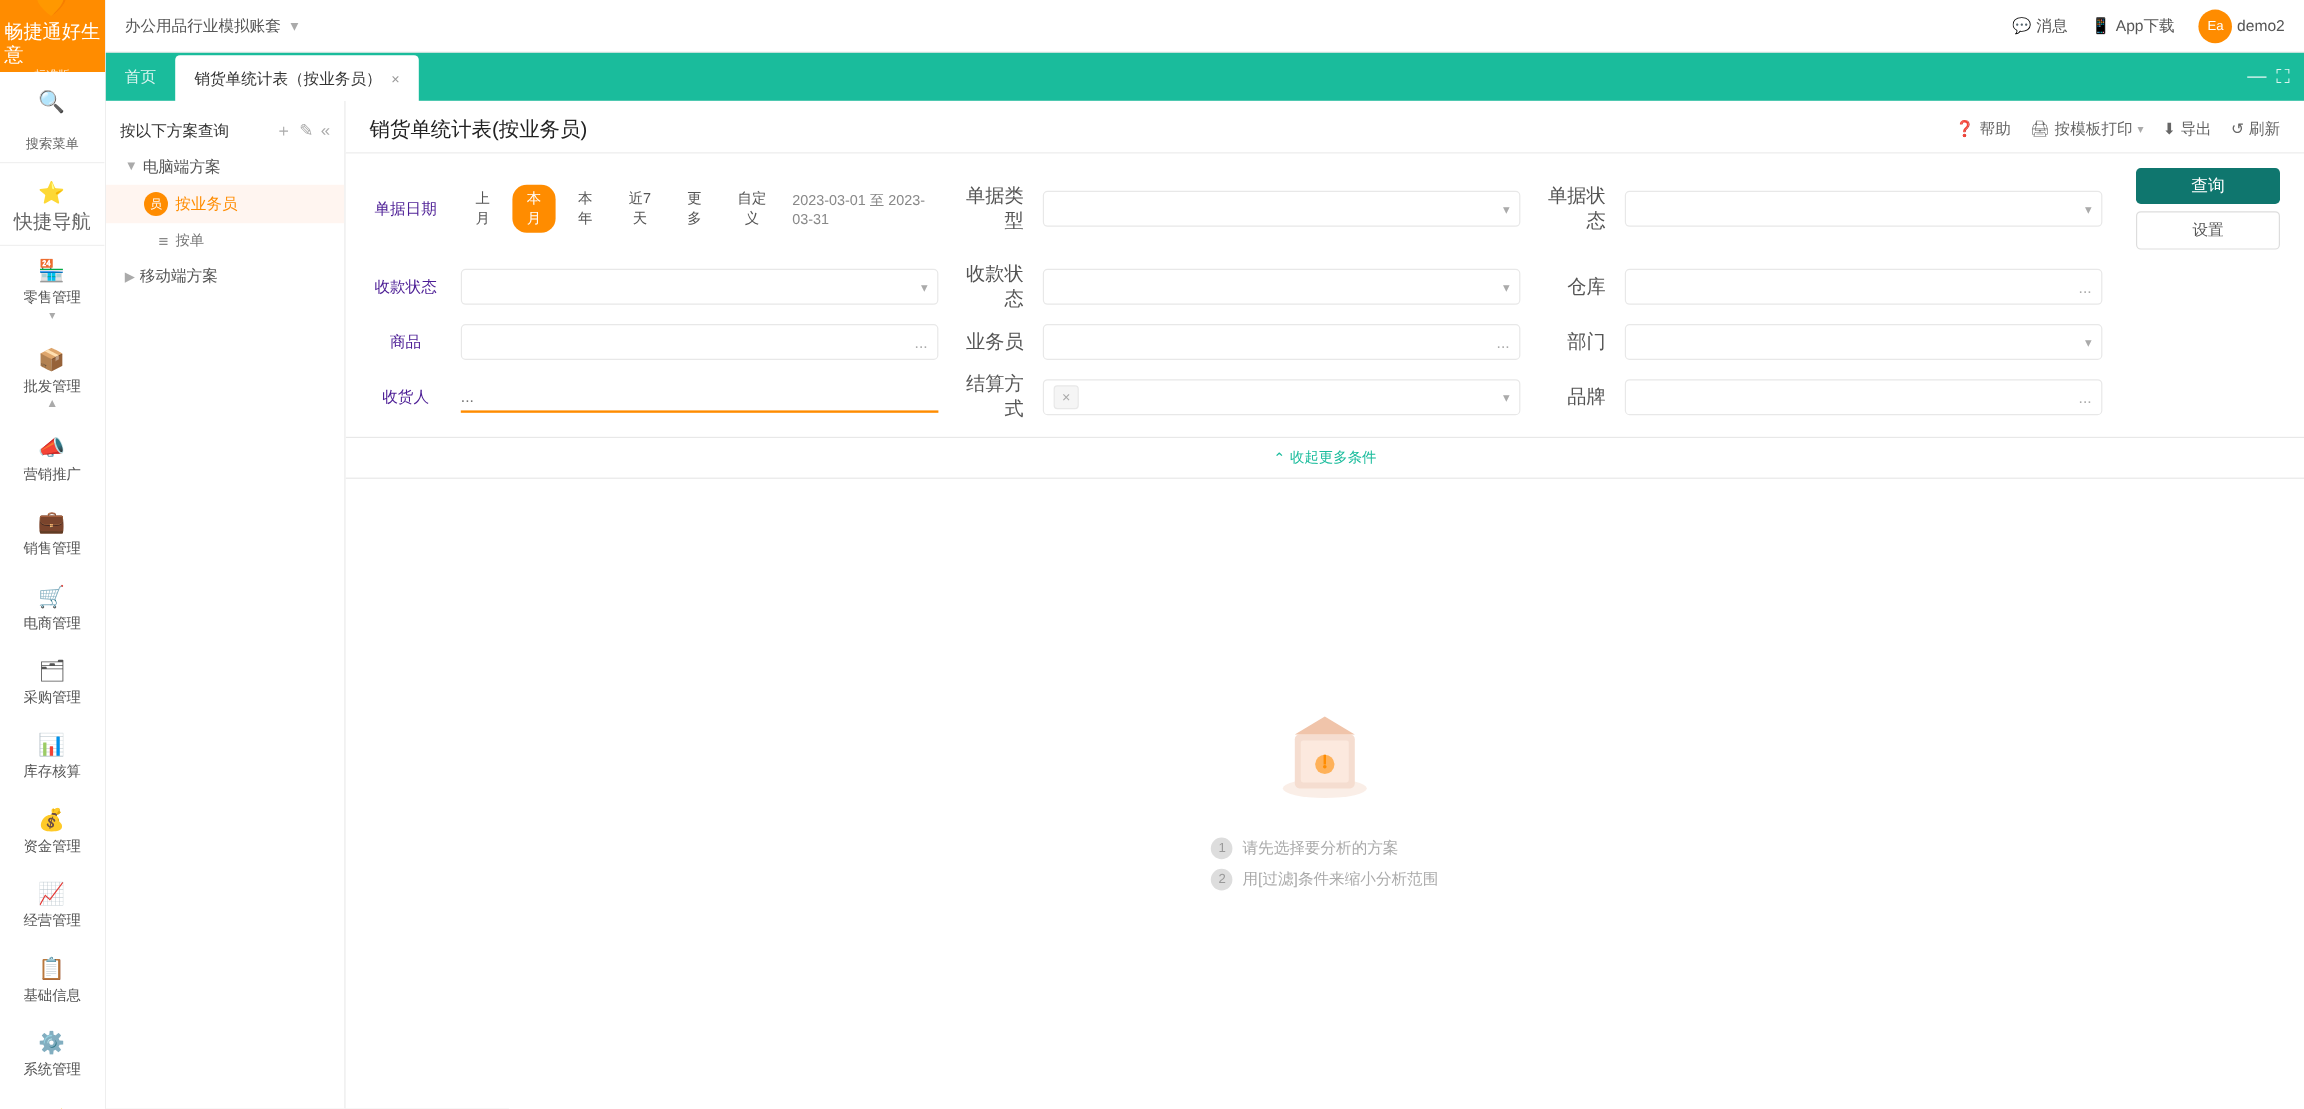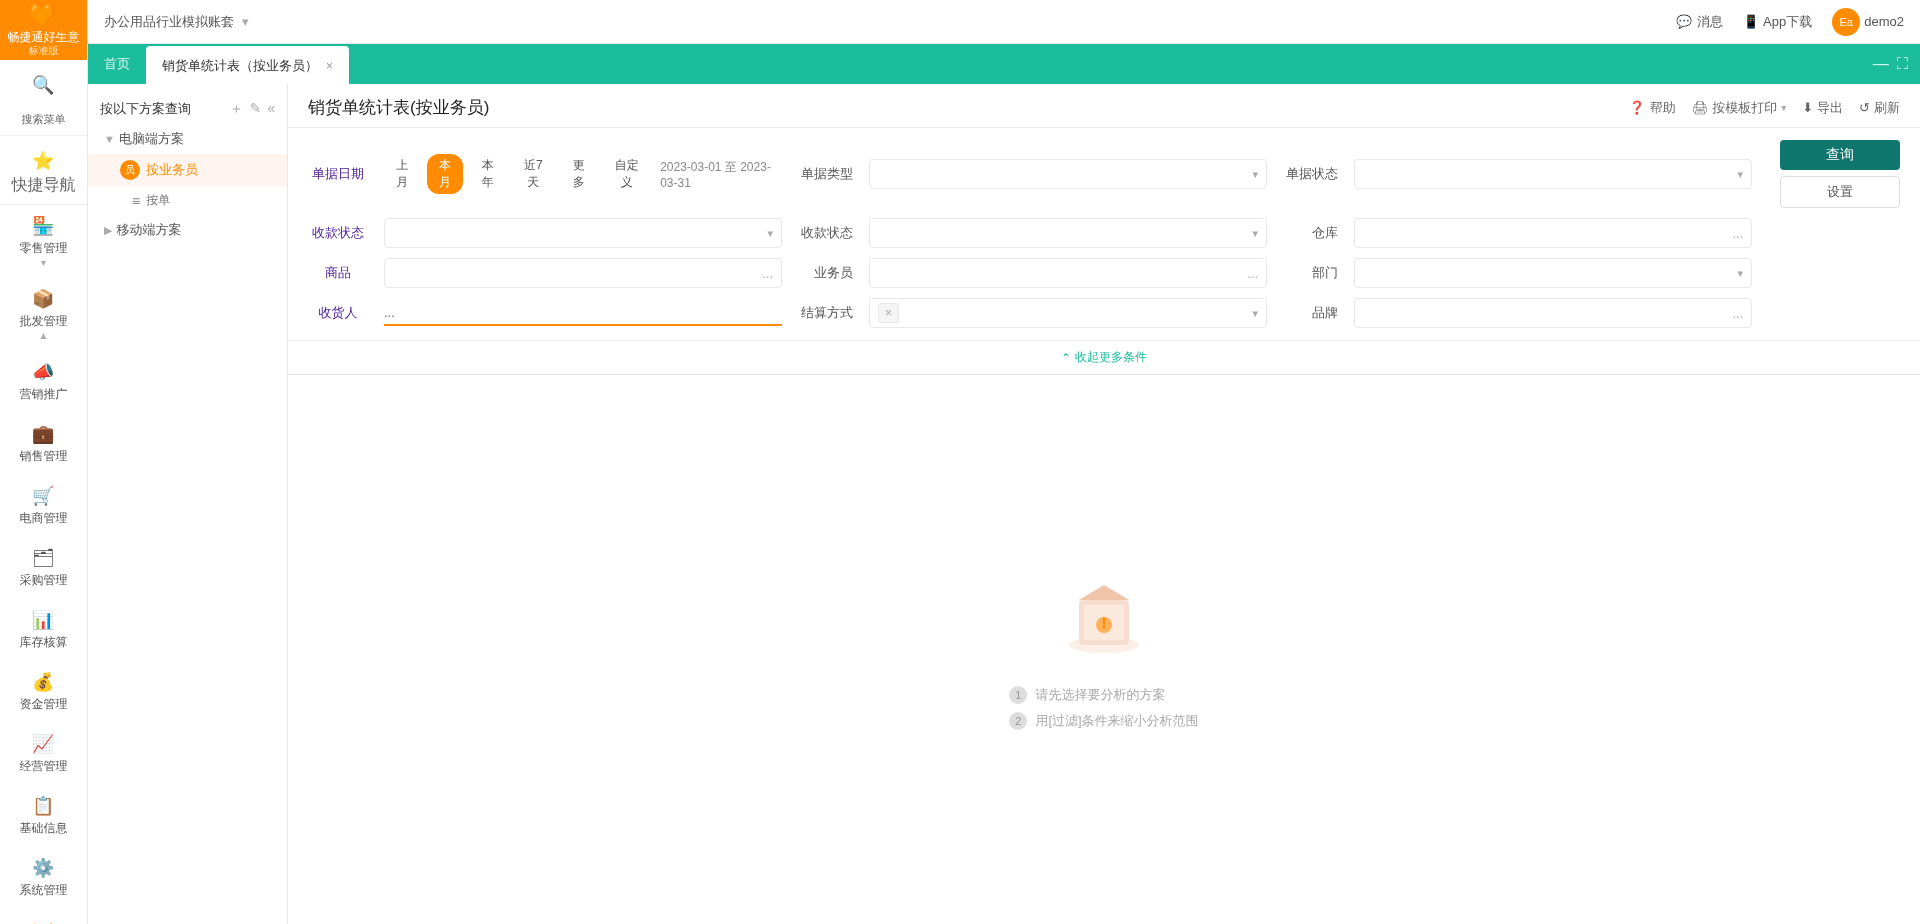"畅捷通好生意" span { font-size: 12px -> 16px }
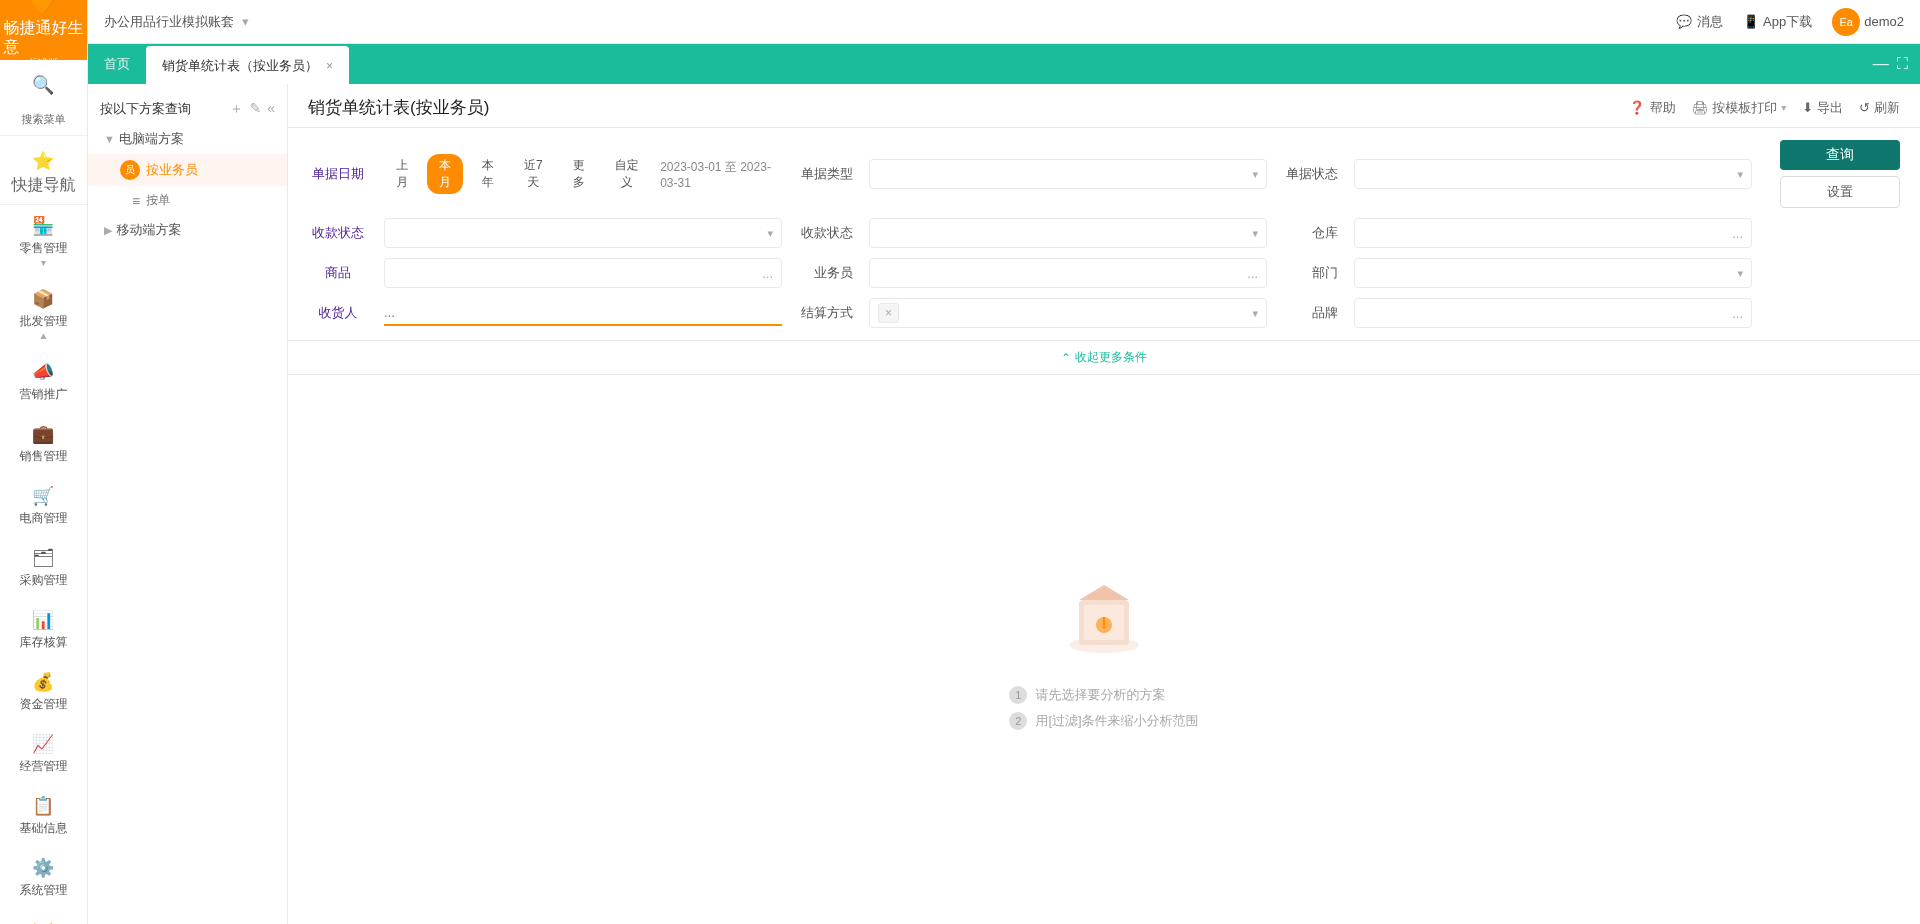"单据类型" .filter-col-label { font-size: 13px -> 16px }
